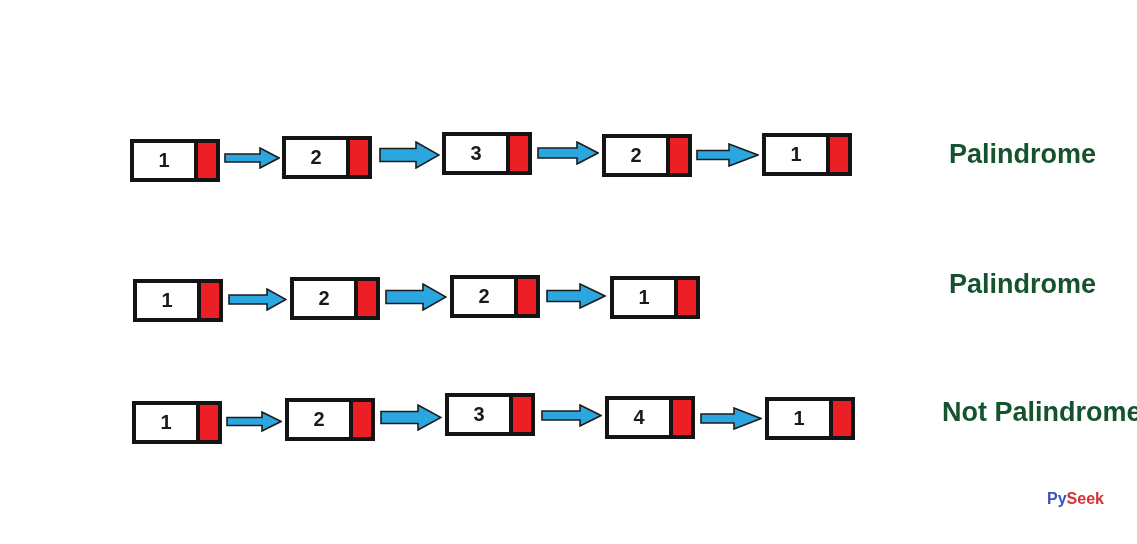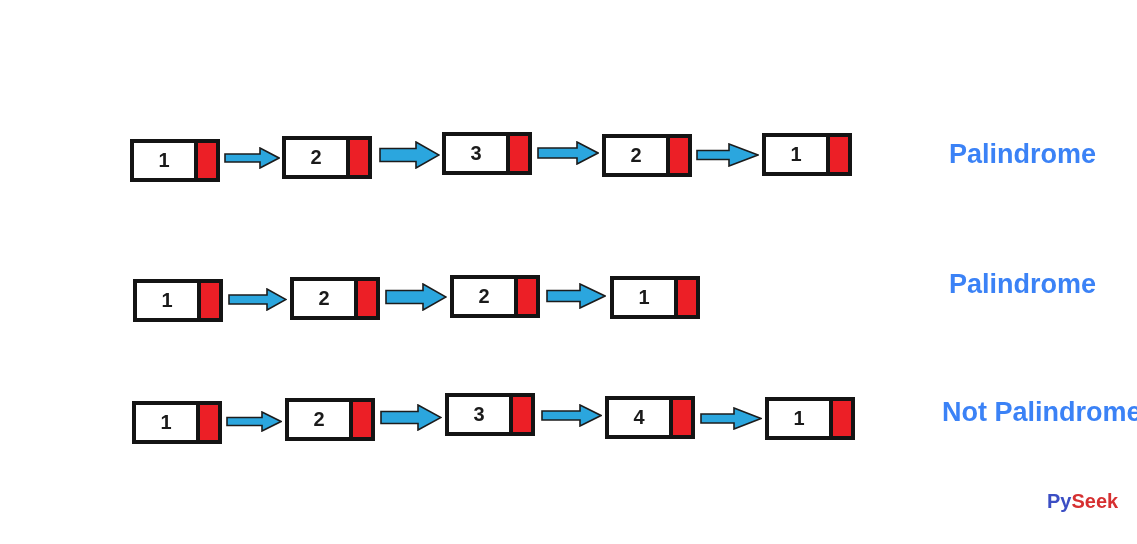"Palindrome" .row-label { color: #3b82f6 -> #14532d }
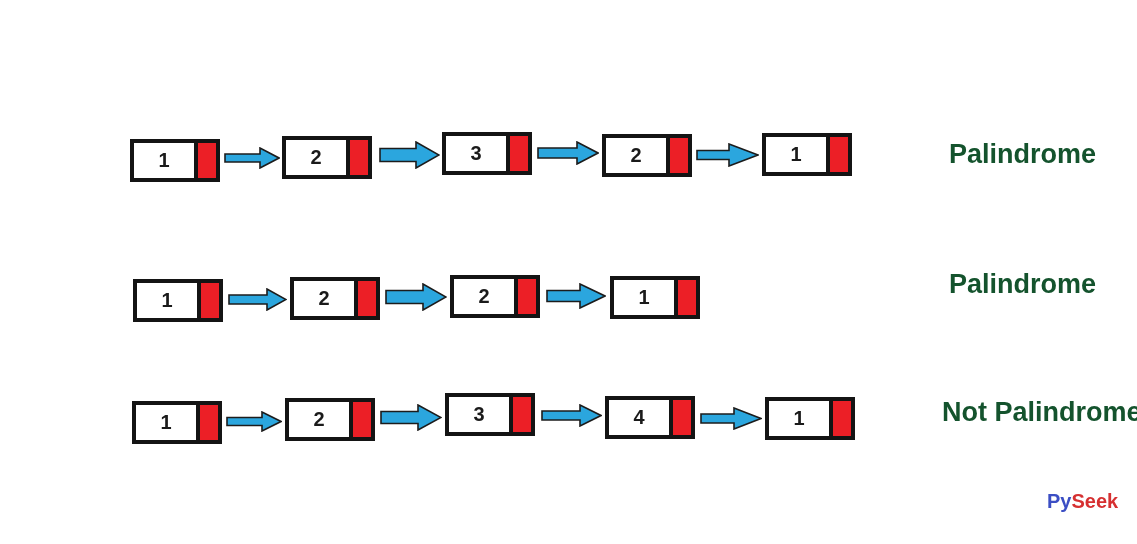"PySeek" #logo { font-size: 20px -> 16px }
